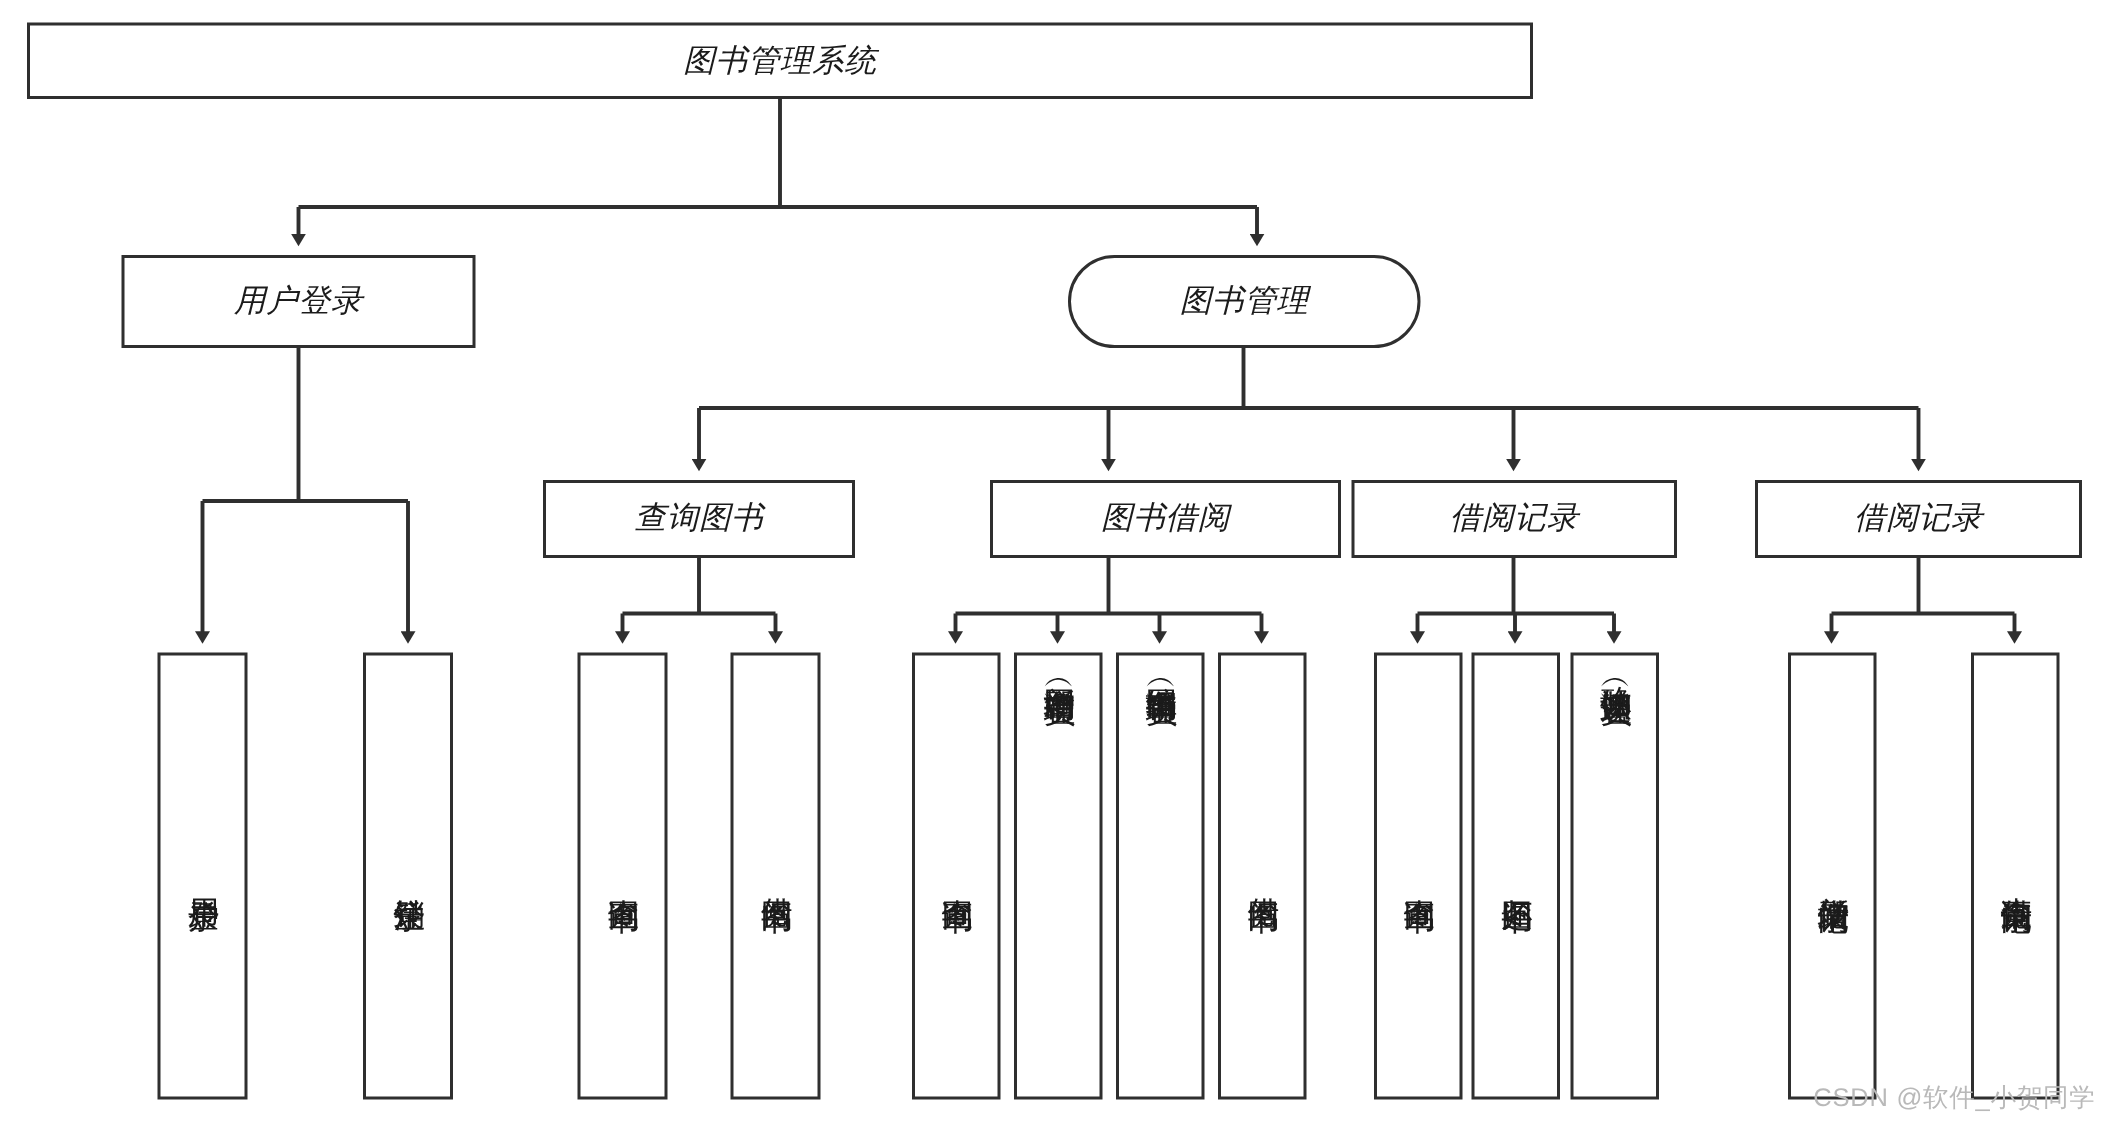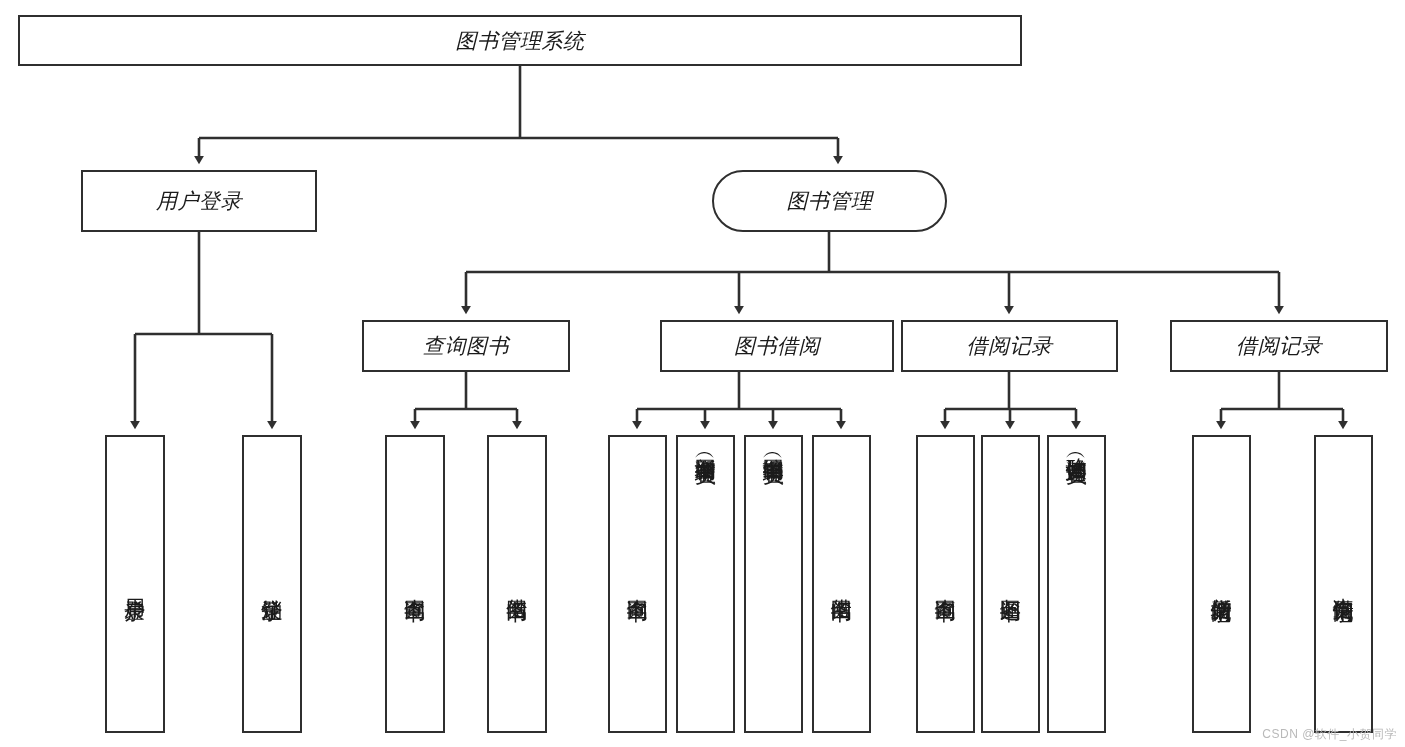"CSDN @软件_小贺同学" .watermark { font-size: 12px -> 17px }
